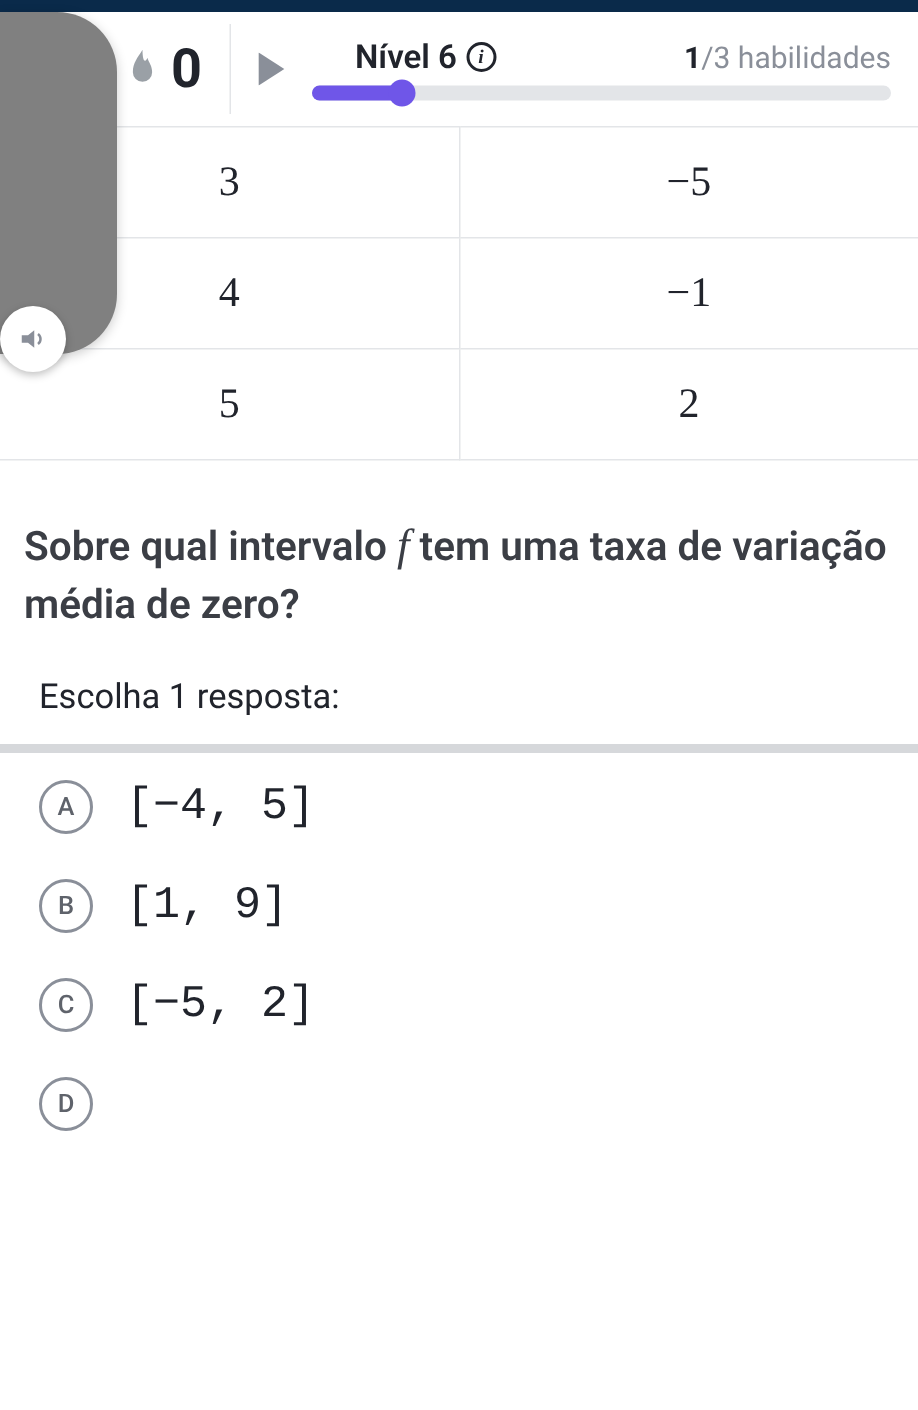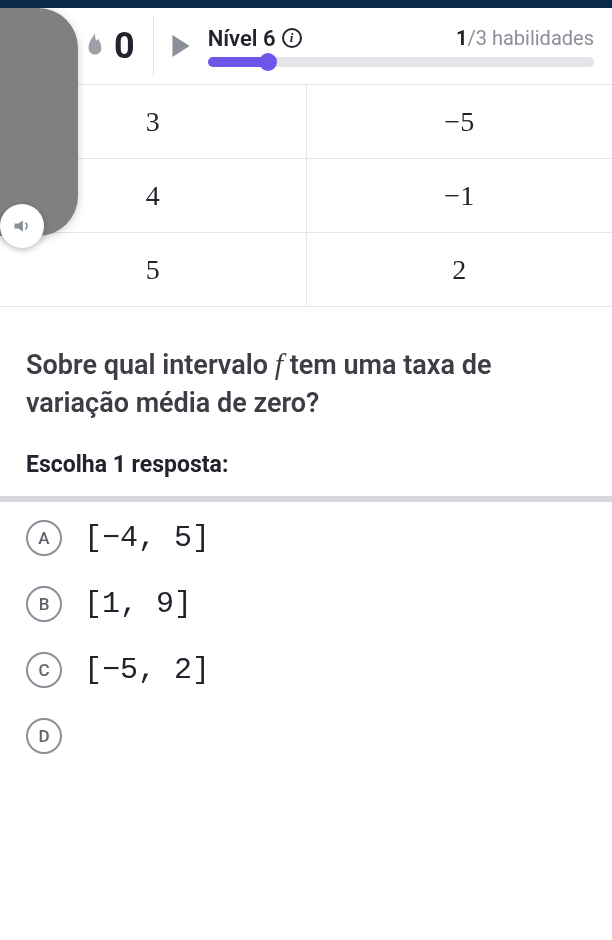"Nível 6" .level-row { margin-left: none -> 29px }
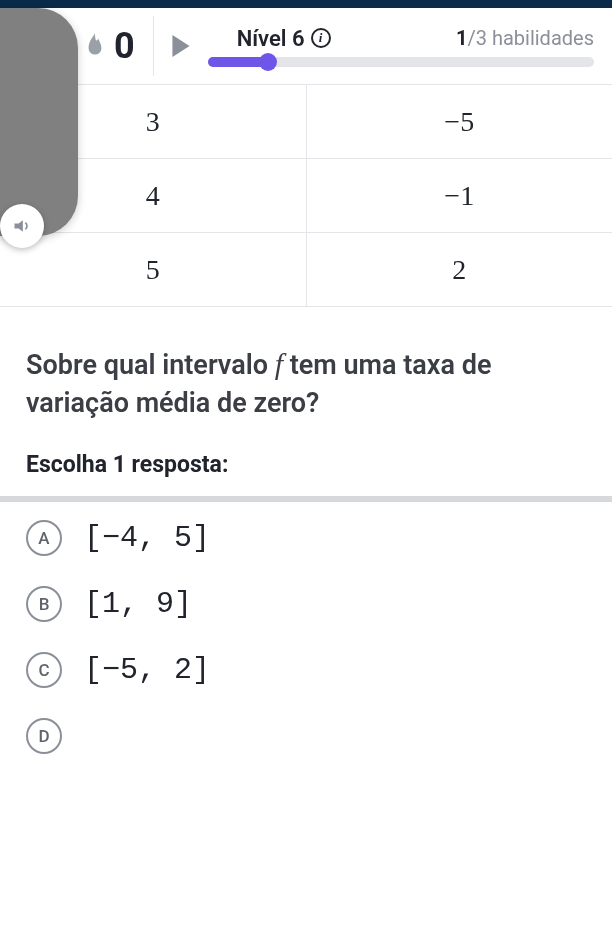"Sobre qual intervalo f tem" .question { padding: 36px 26px 28px -> 36px 16px 28px }
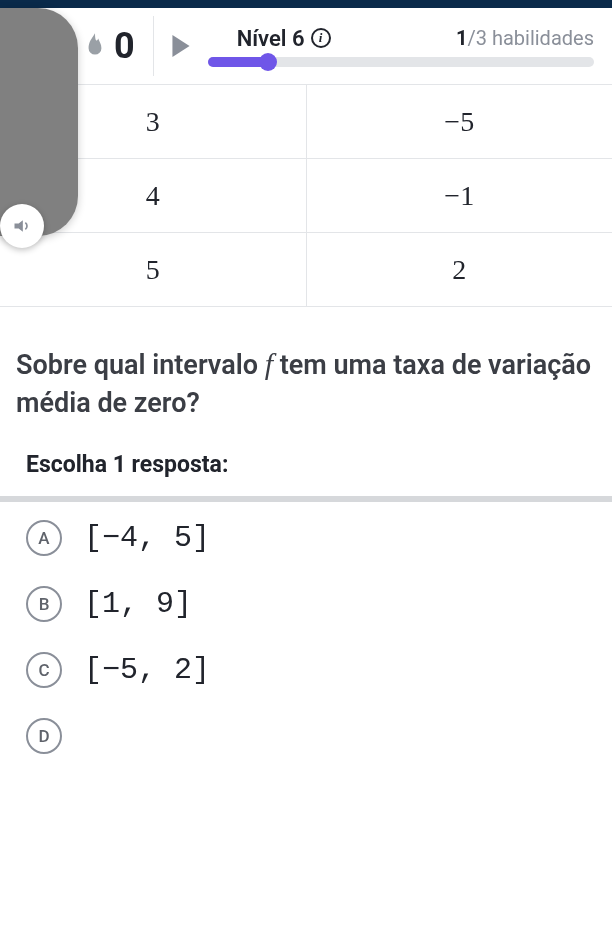"Escolha 1 resposta:" .choose { font-weight: 700 -> 400 }
